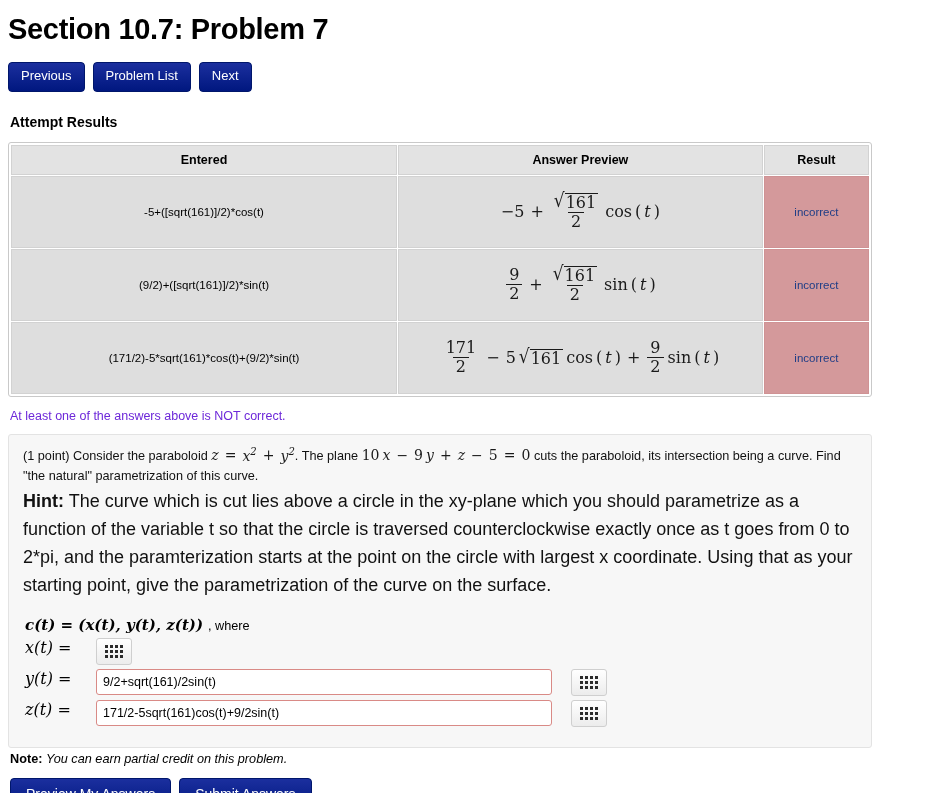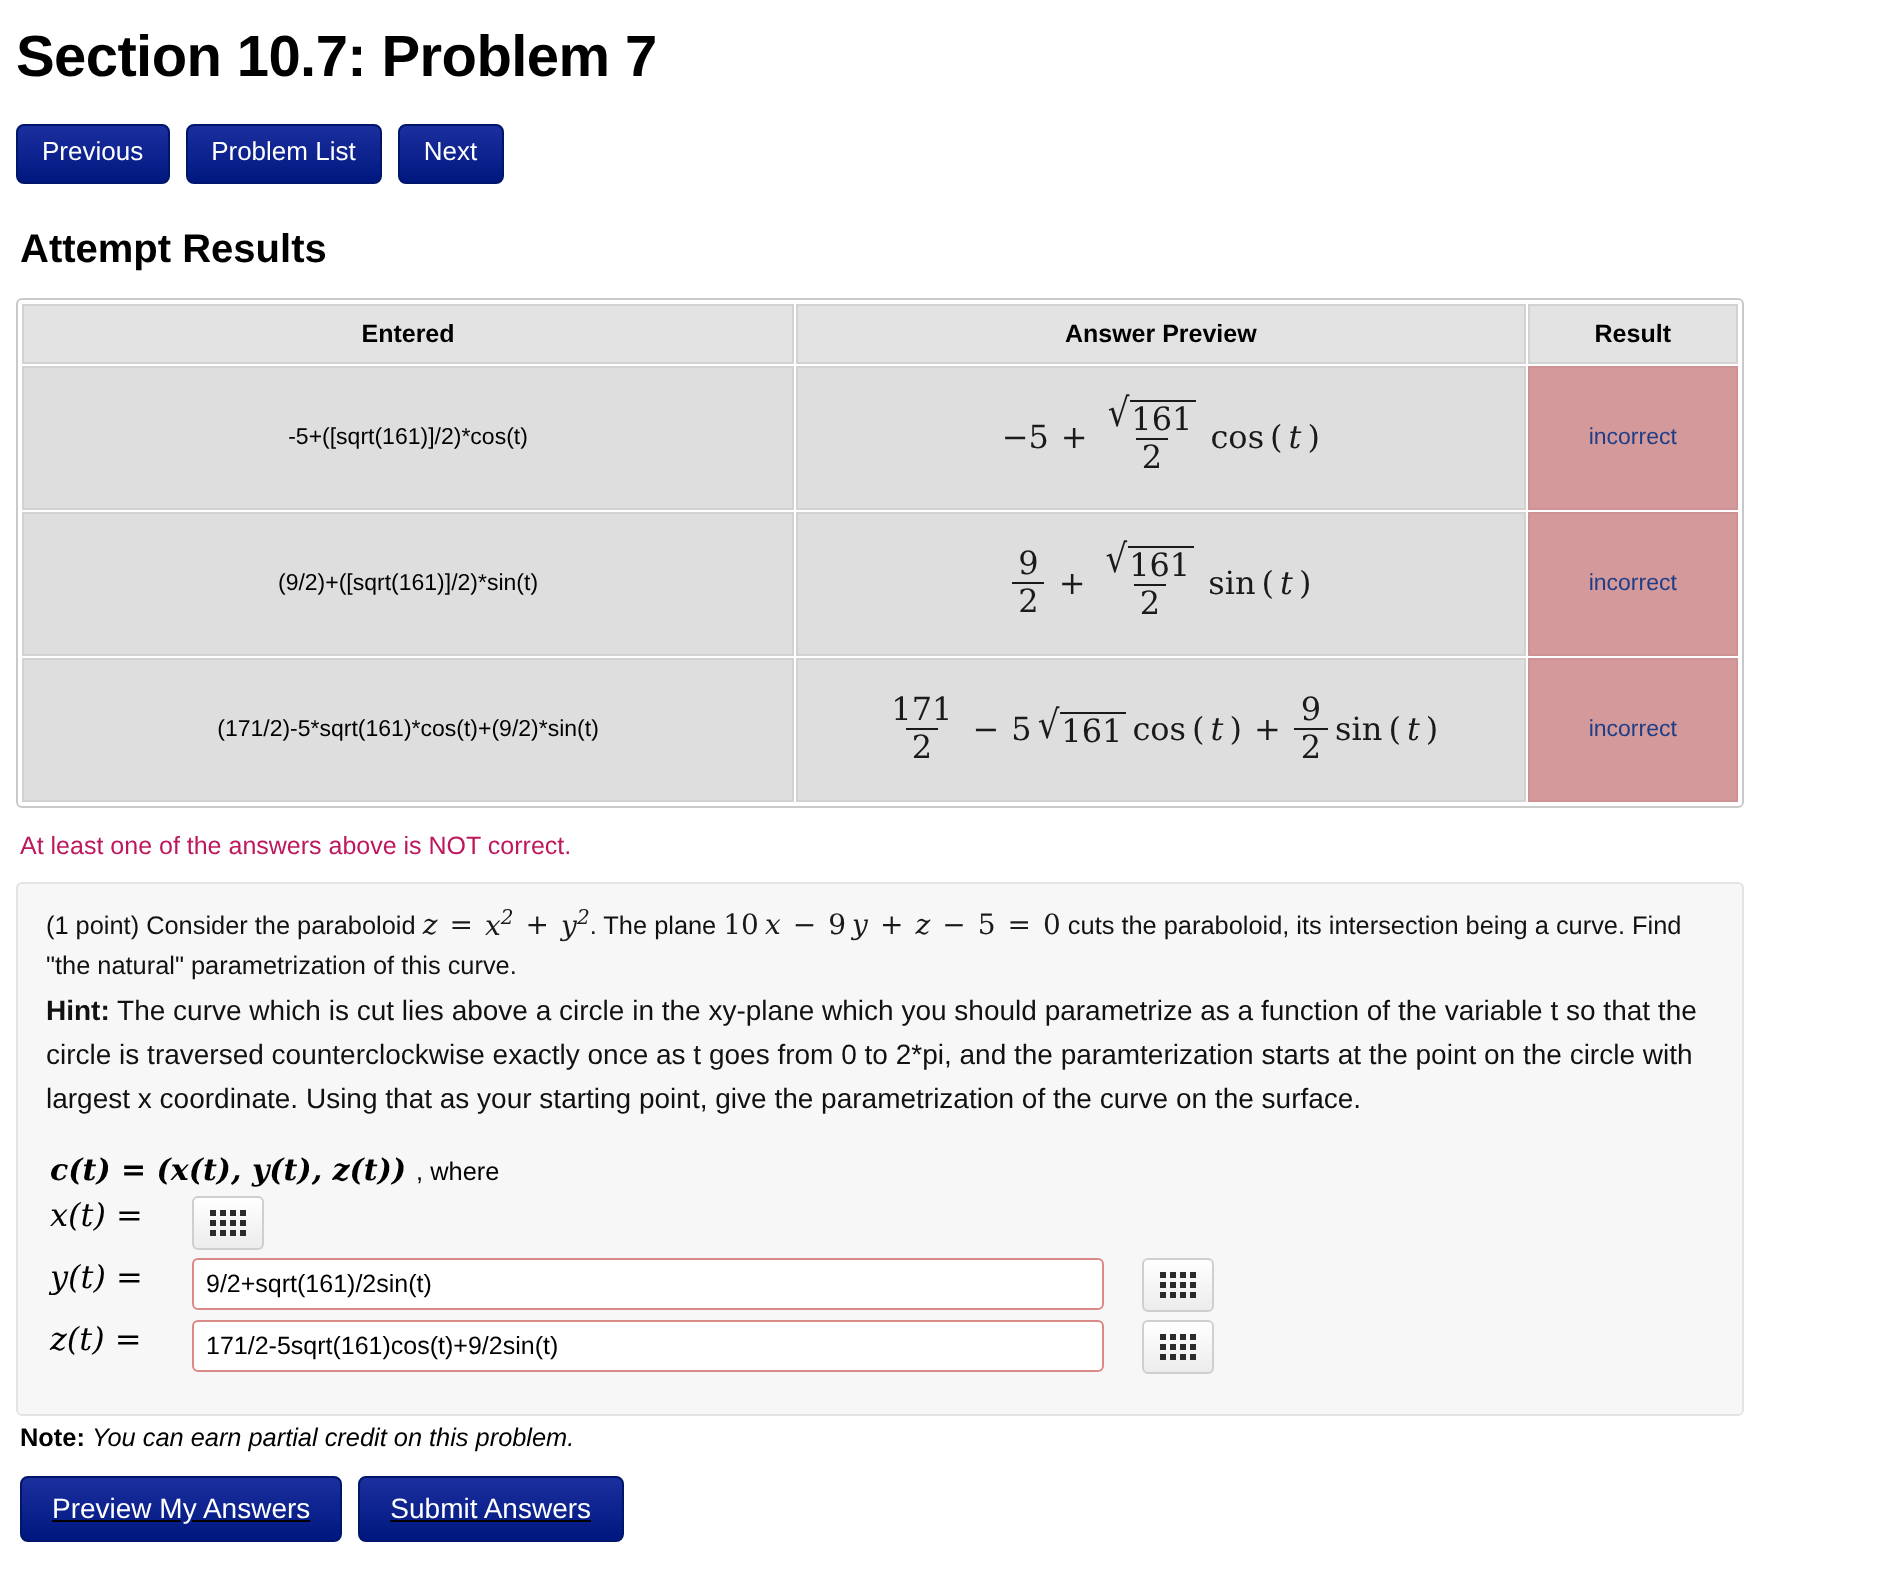"Attempt Results" .section-label { font-size: 20px -> 14px }
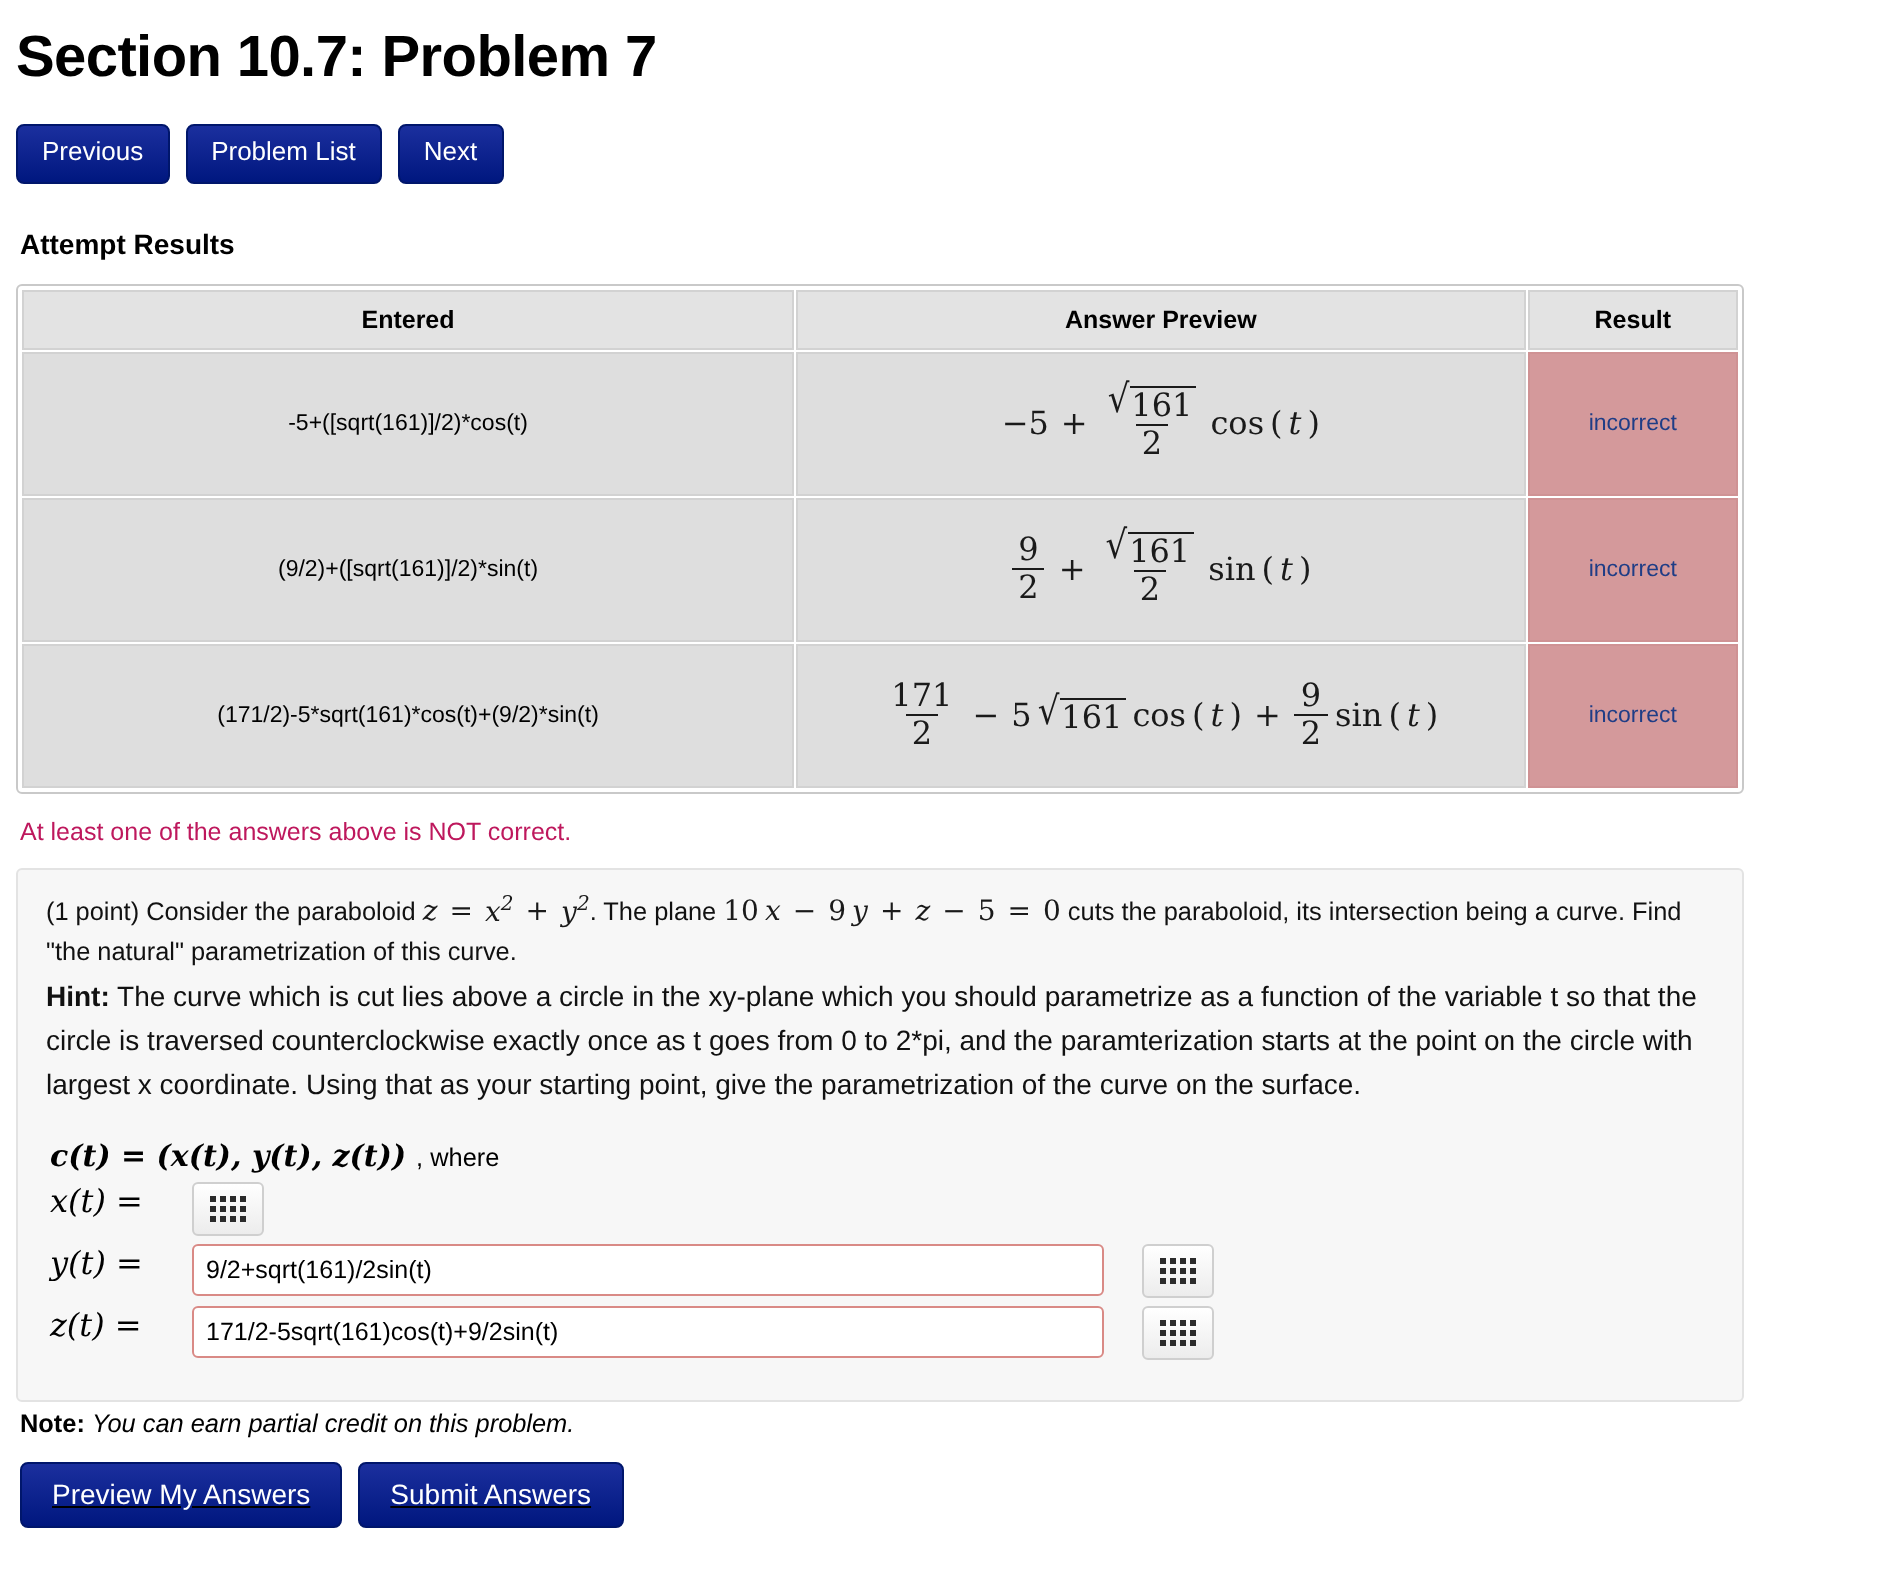"At least one of the" .warning { color: #be185d -> #6d28d9 }
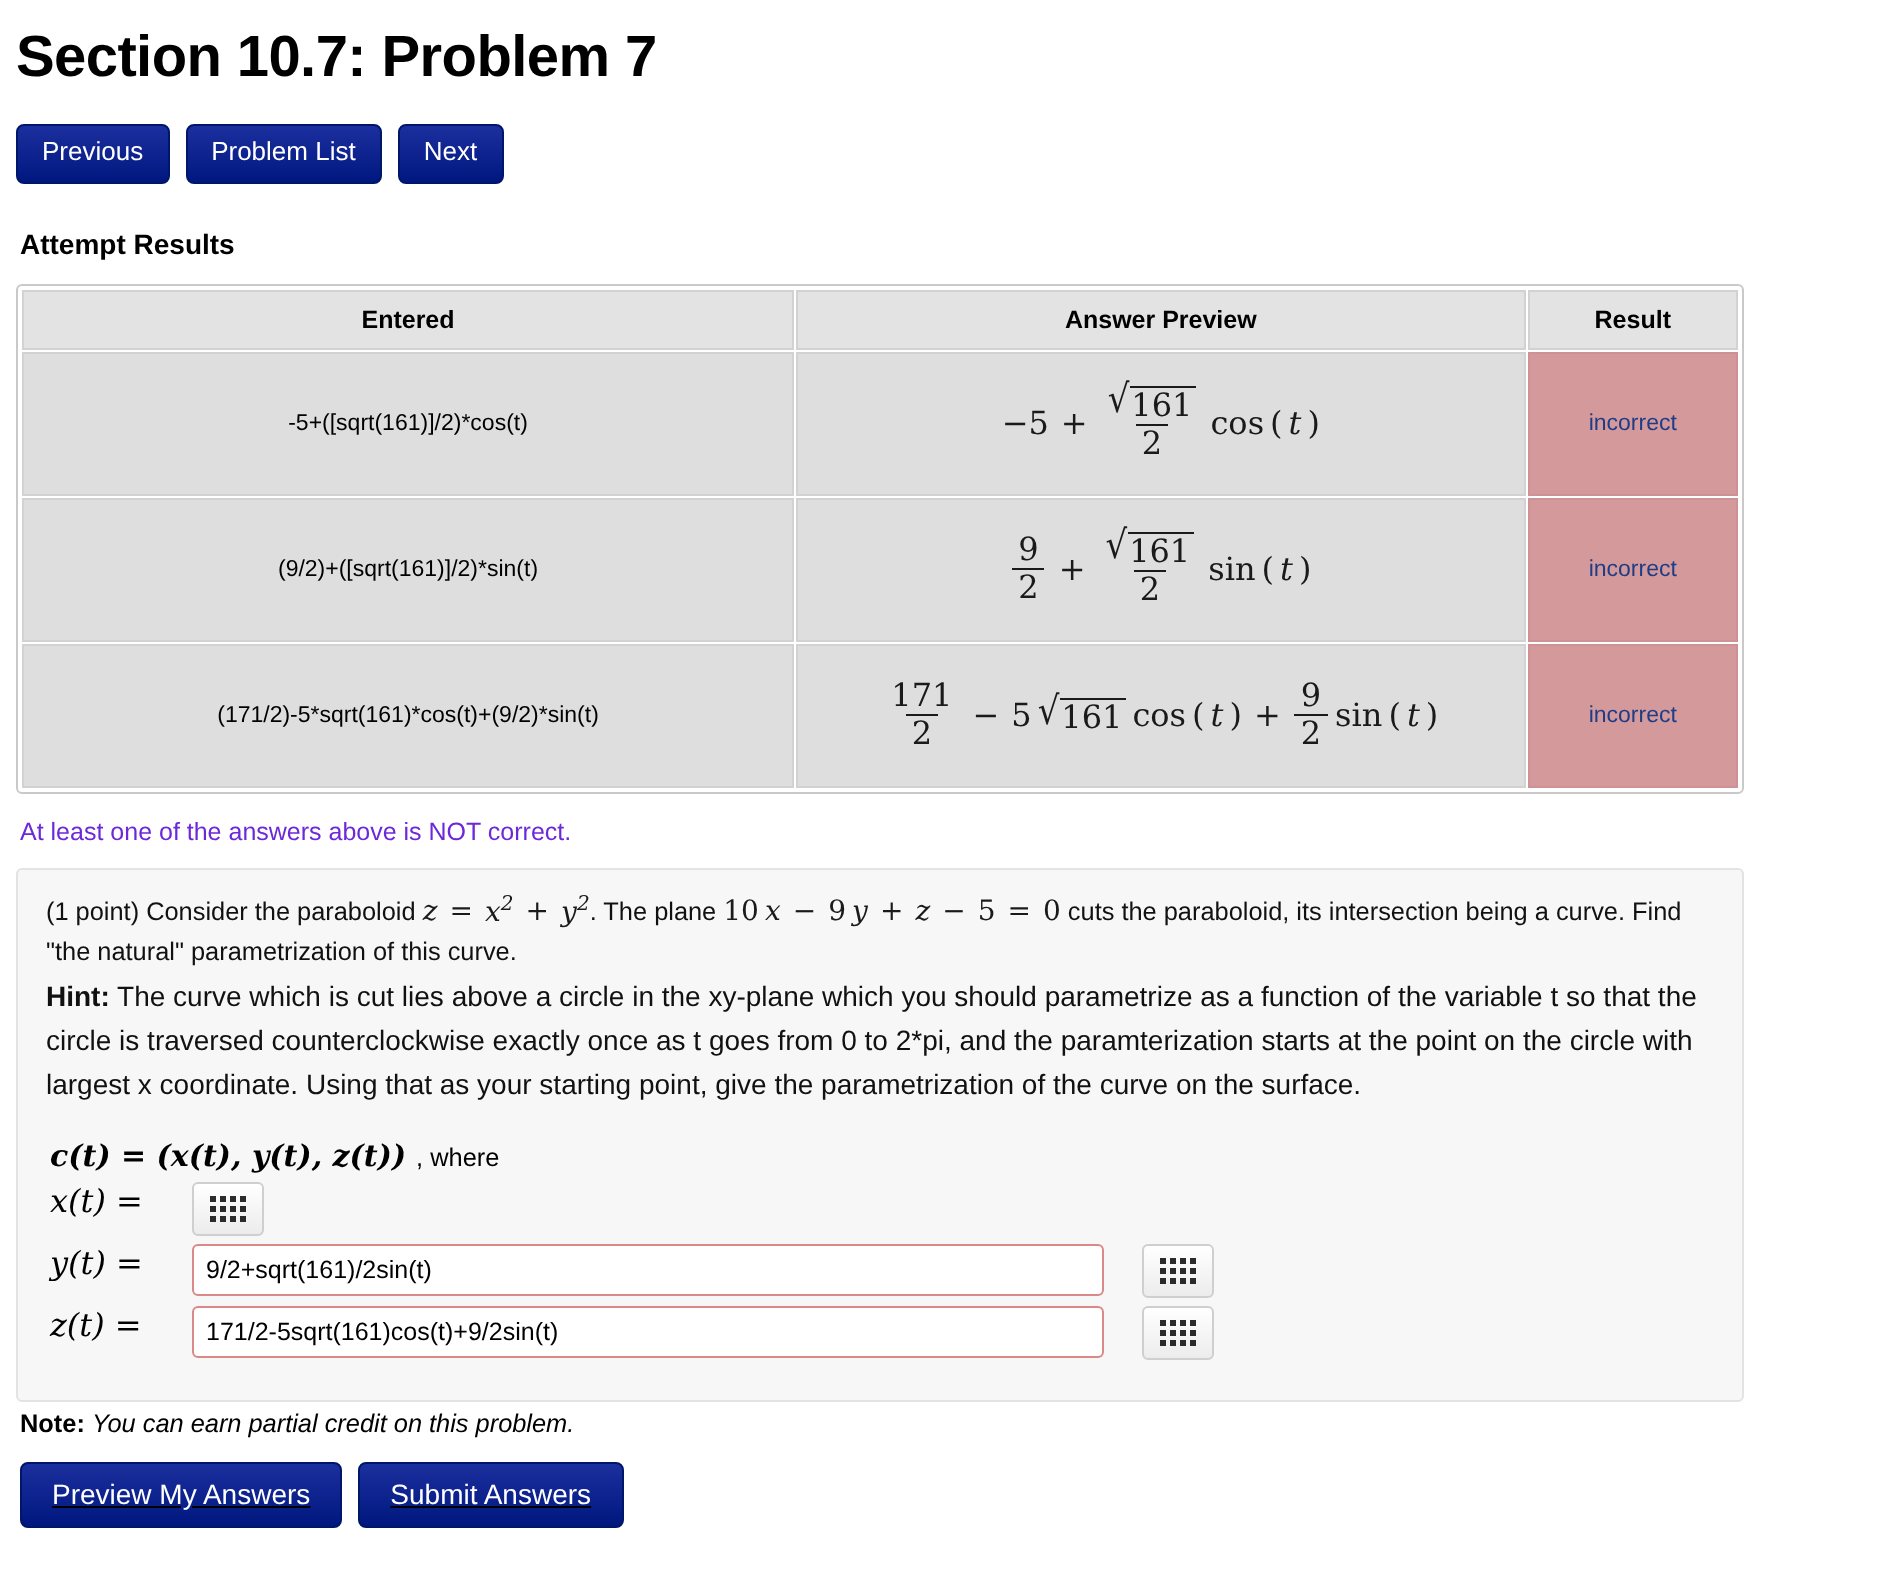"Hint: The curve which is" .hint { font-size: 14px -> 18px }
